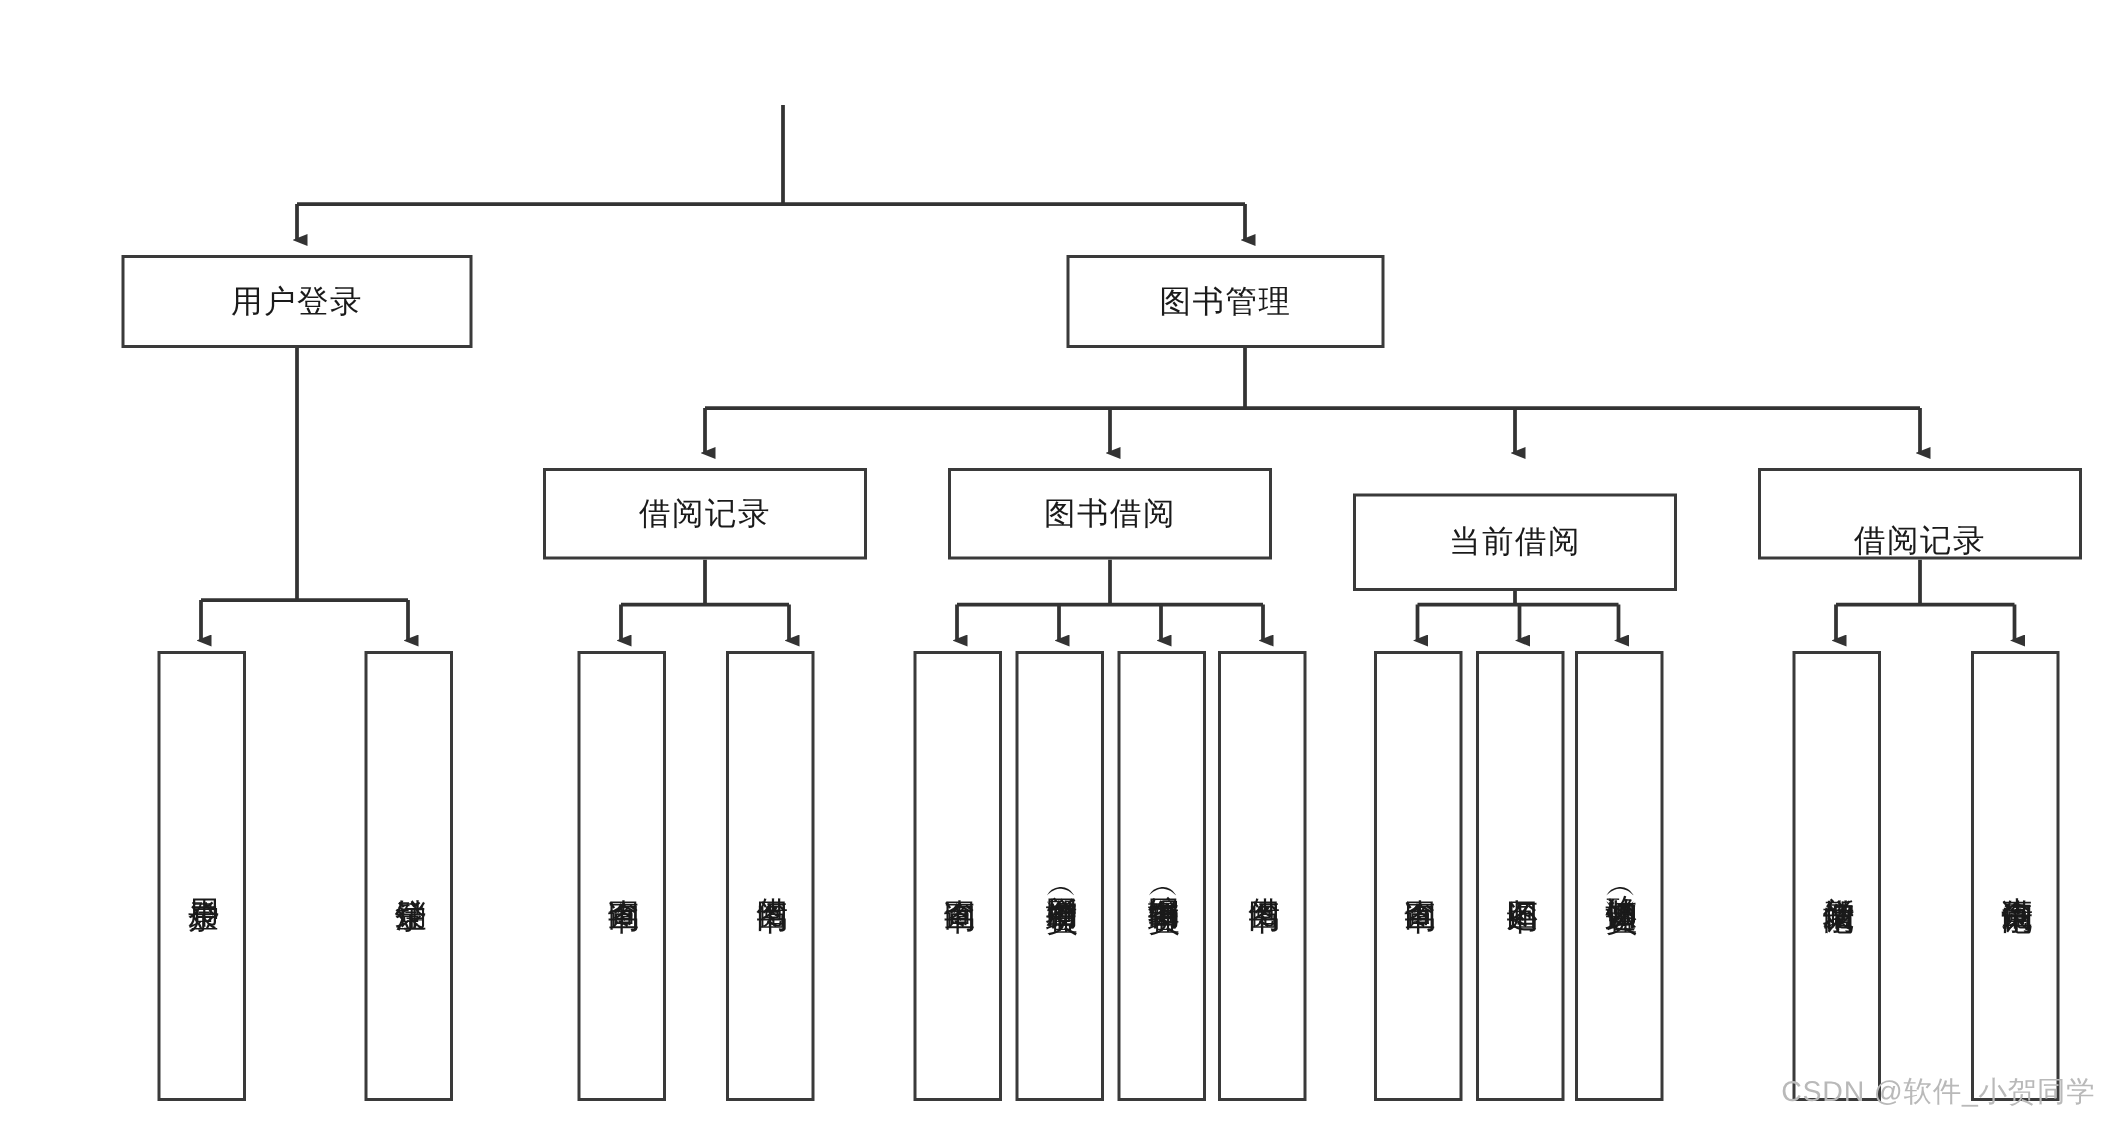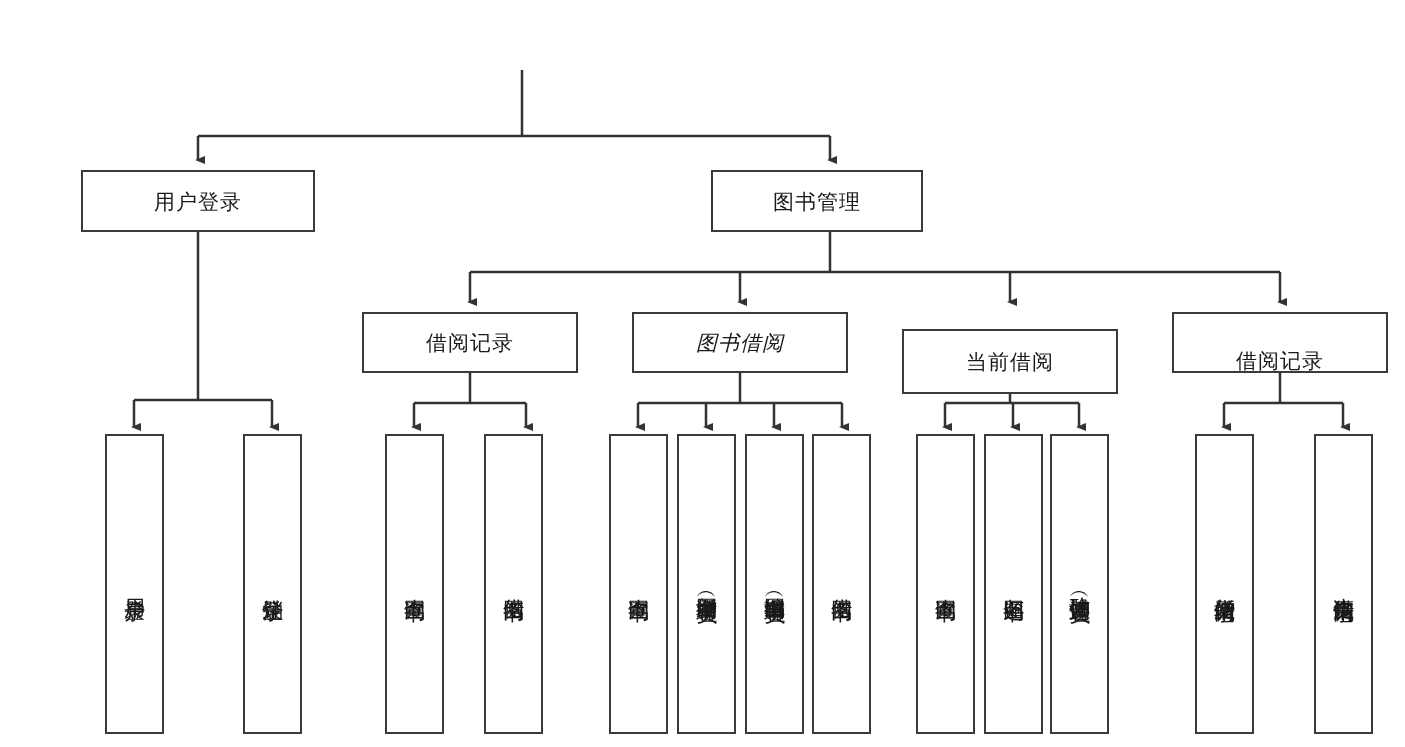"图书借阅" div.node { font-style: italic -> none }
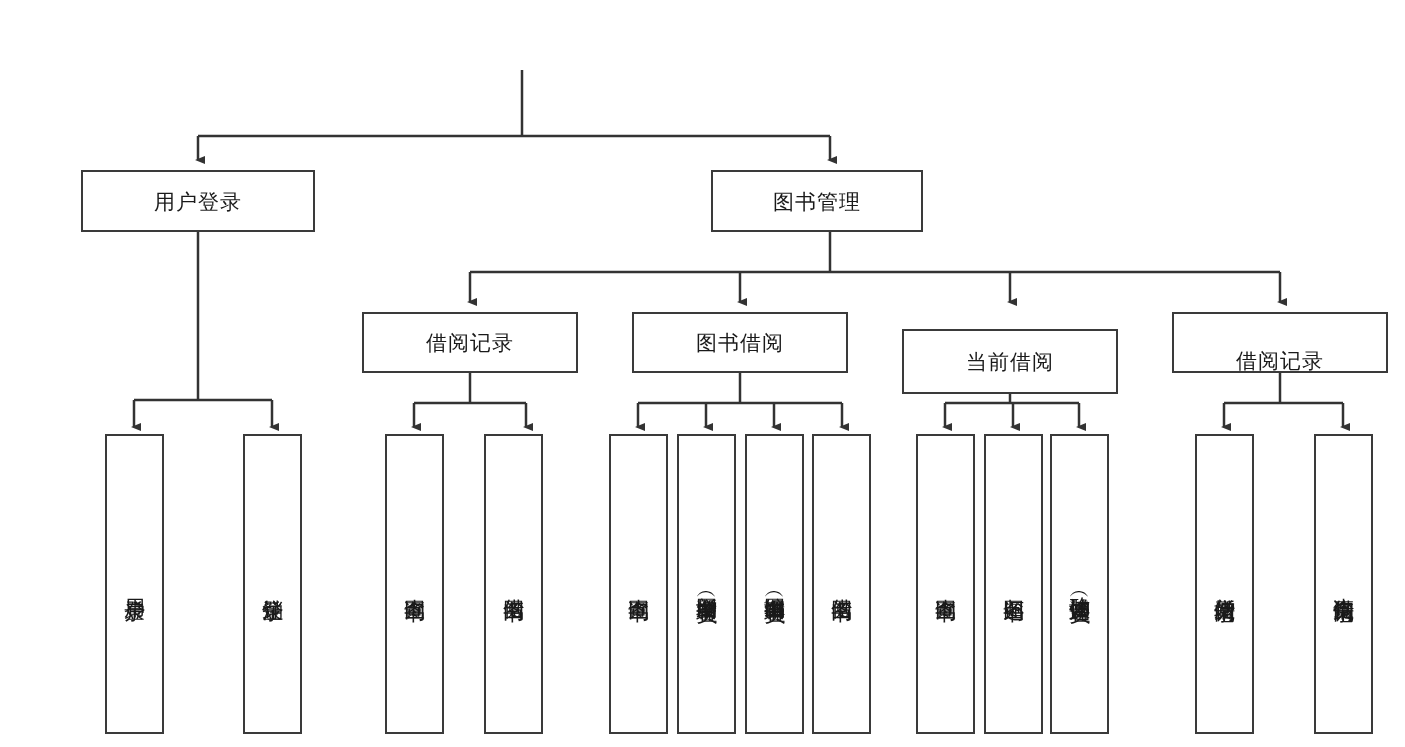"CSDN @软件_小贺同学" div.watermark { html: none -> <div>CSDN @软件_小贺同学</div> }
